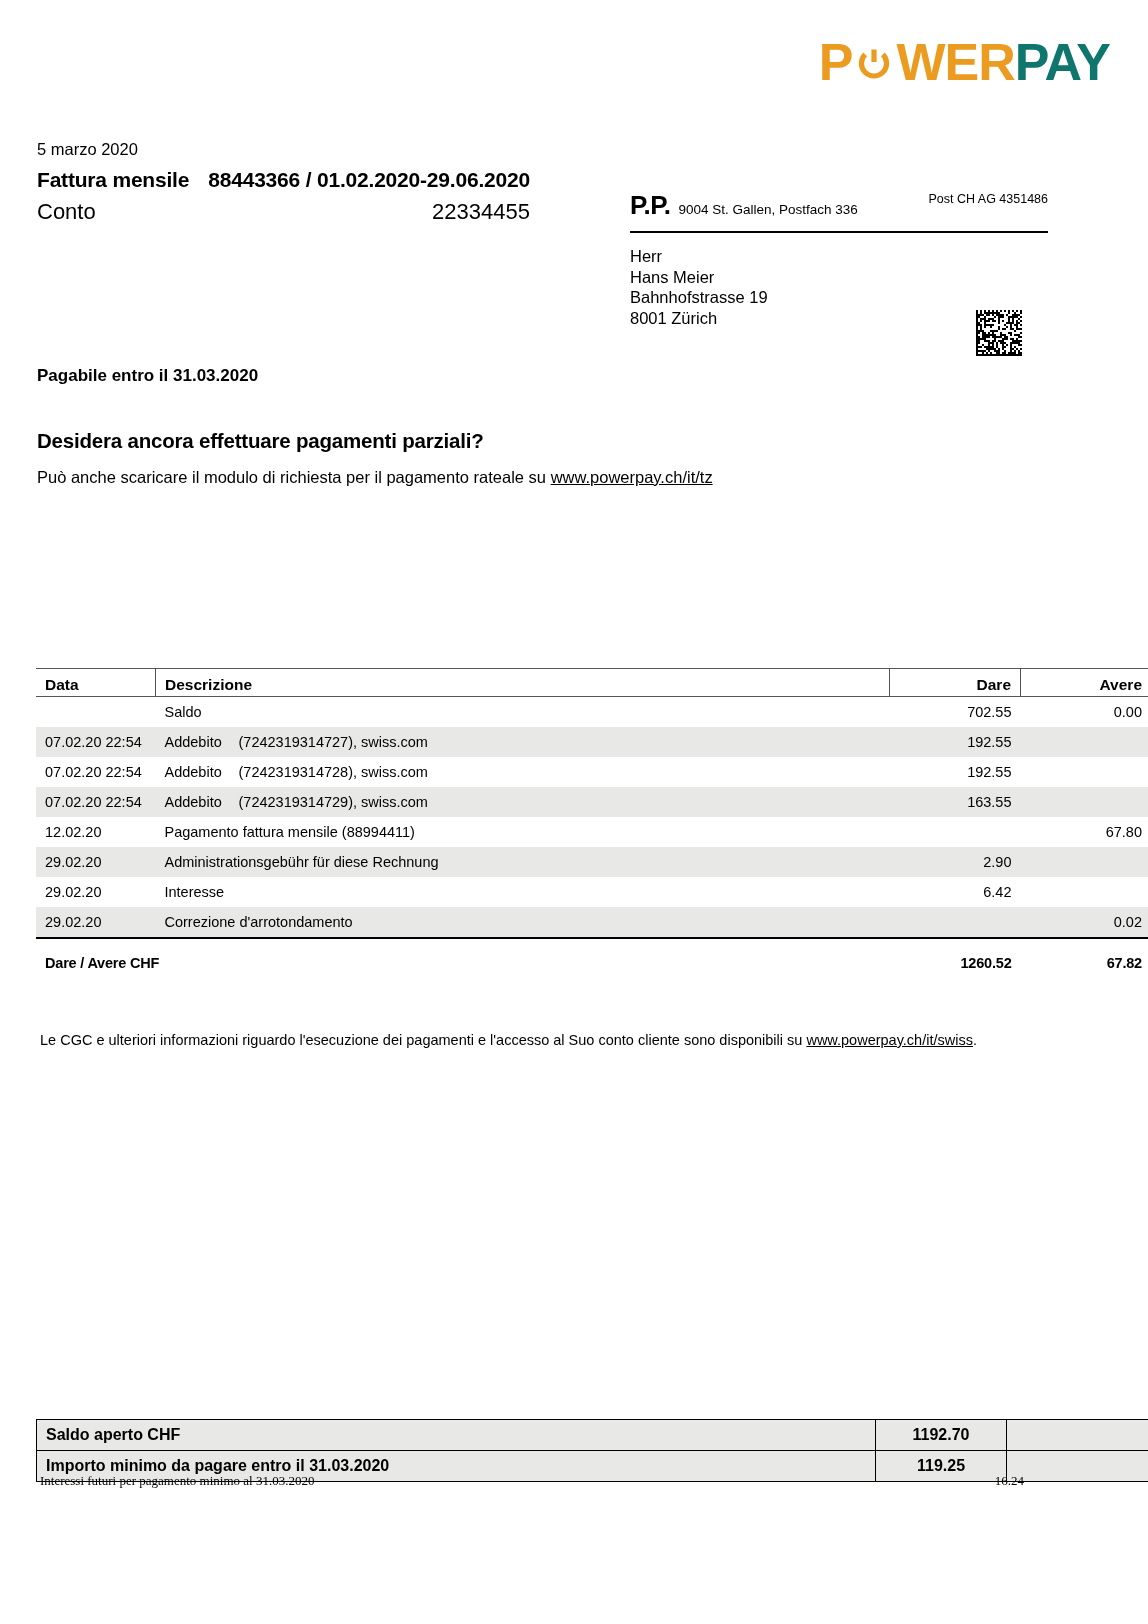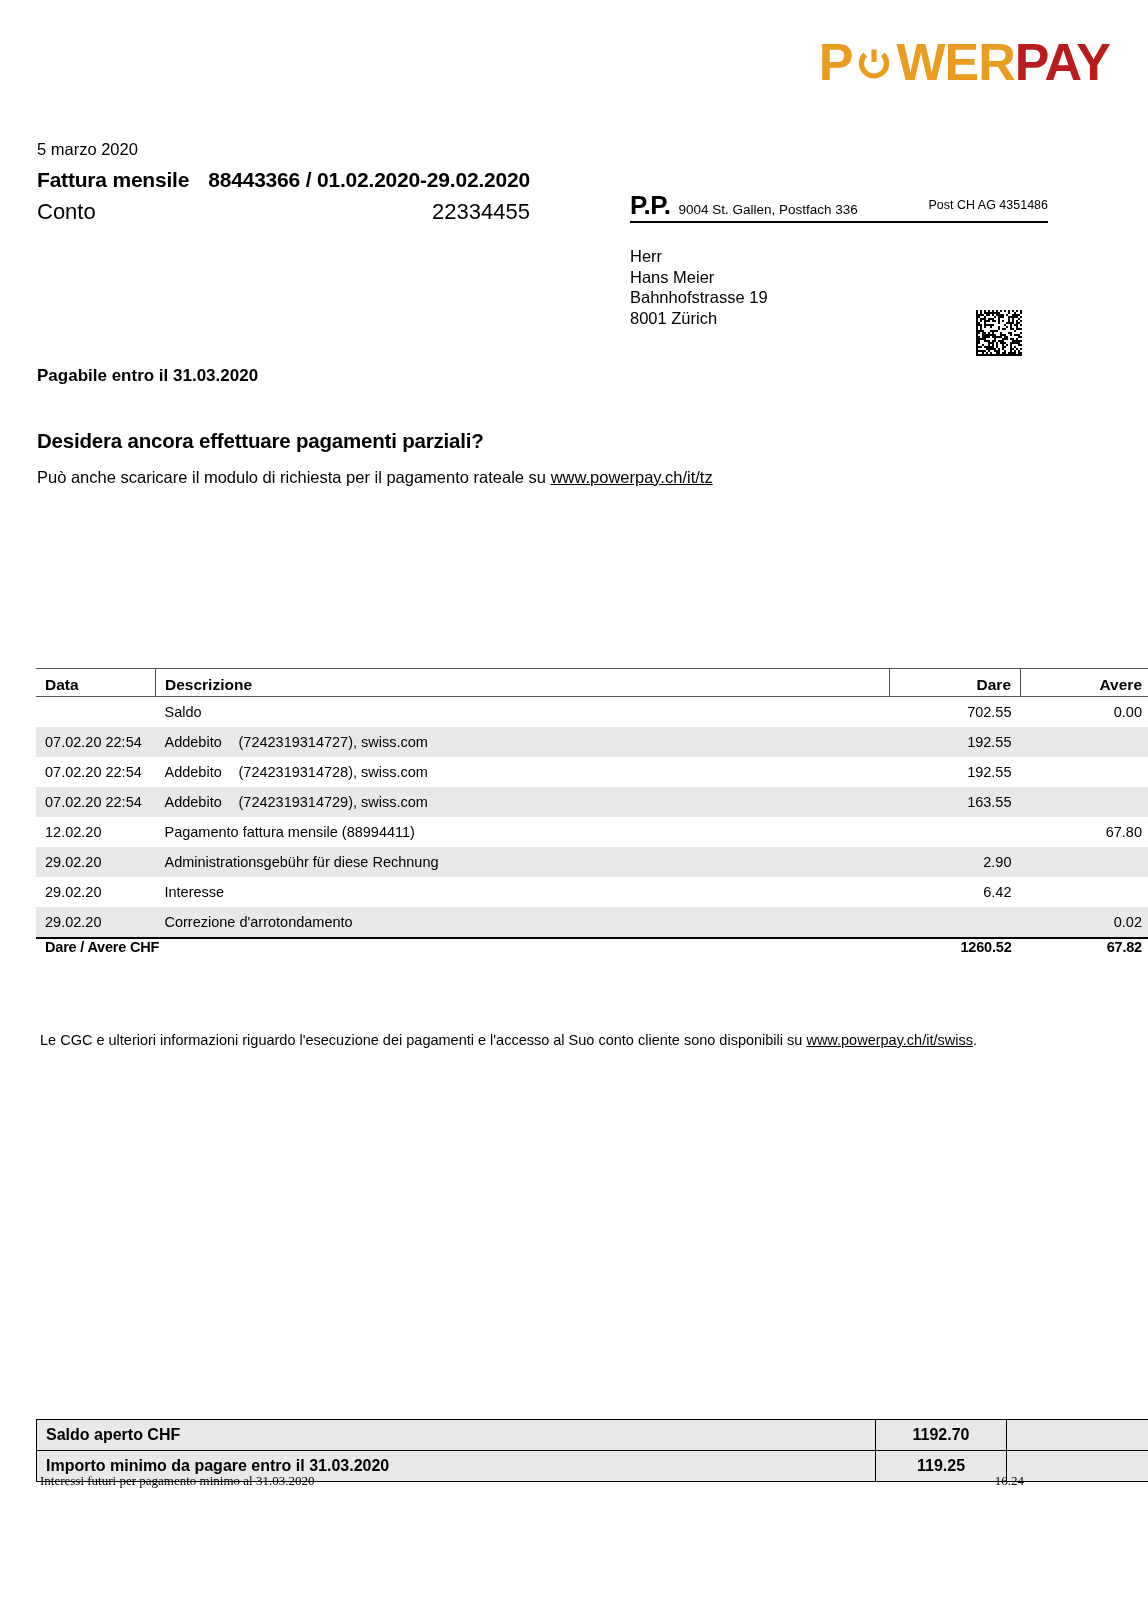"PAY" .logo .py { color: #b91c1c -> #0f766e }
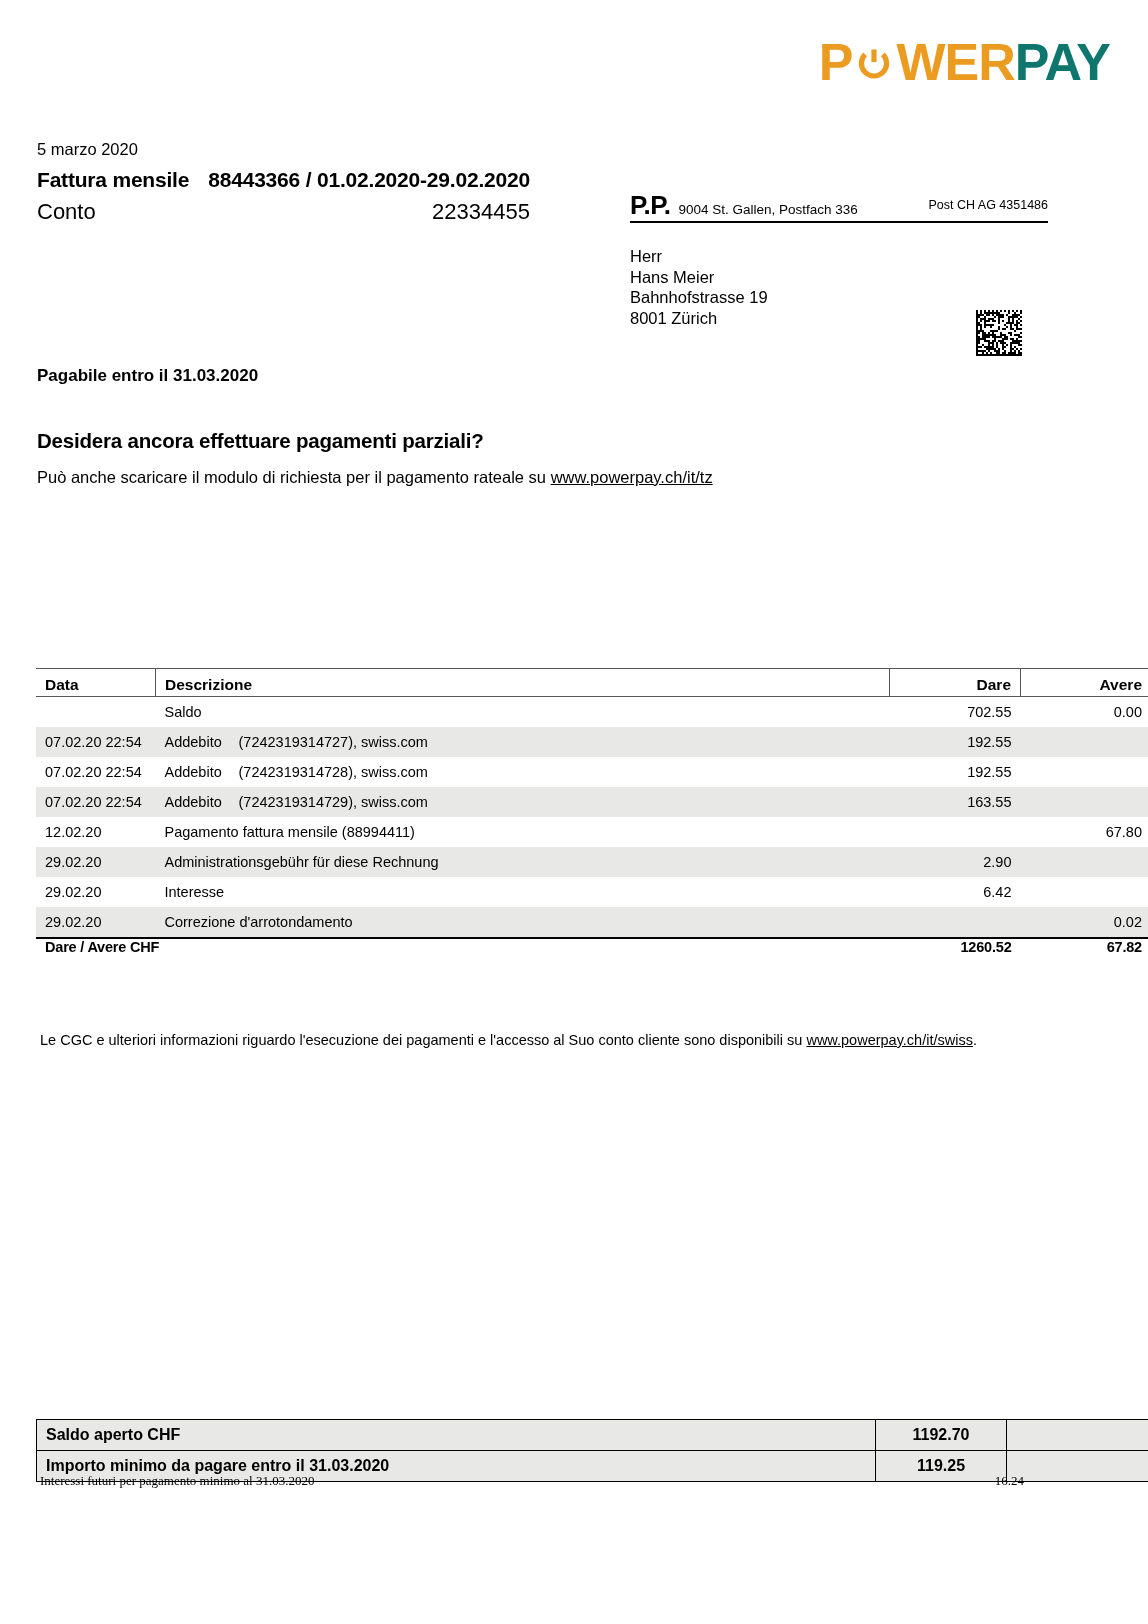"88443366 / 01.02.2020-29.02.2020" span { text: 01.02.2020-29.02.2020 -> 01.02.2020-29.06.2020 }
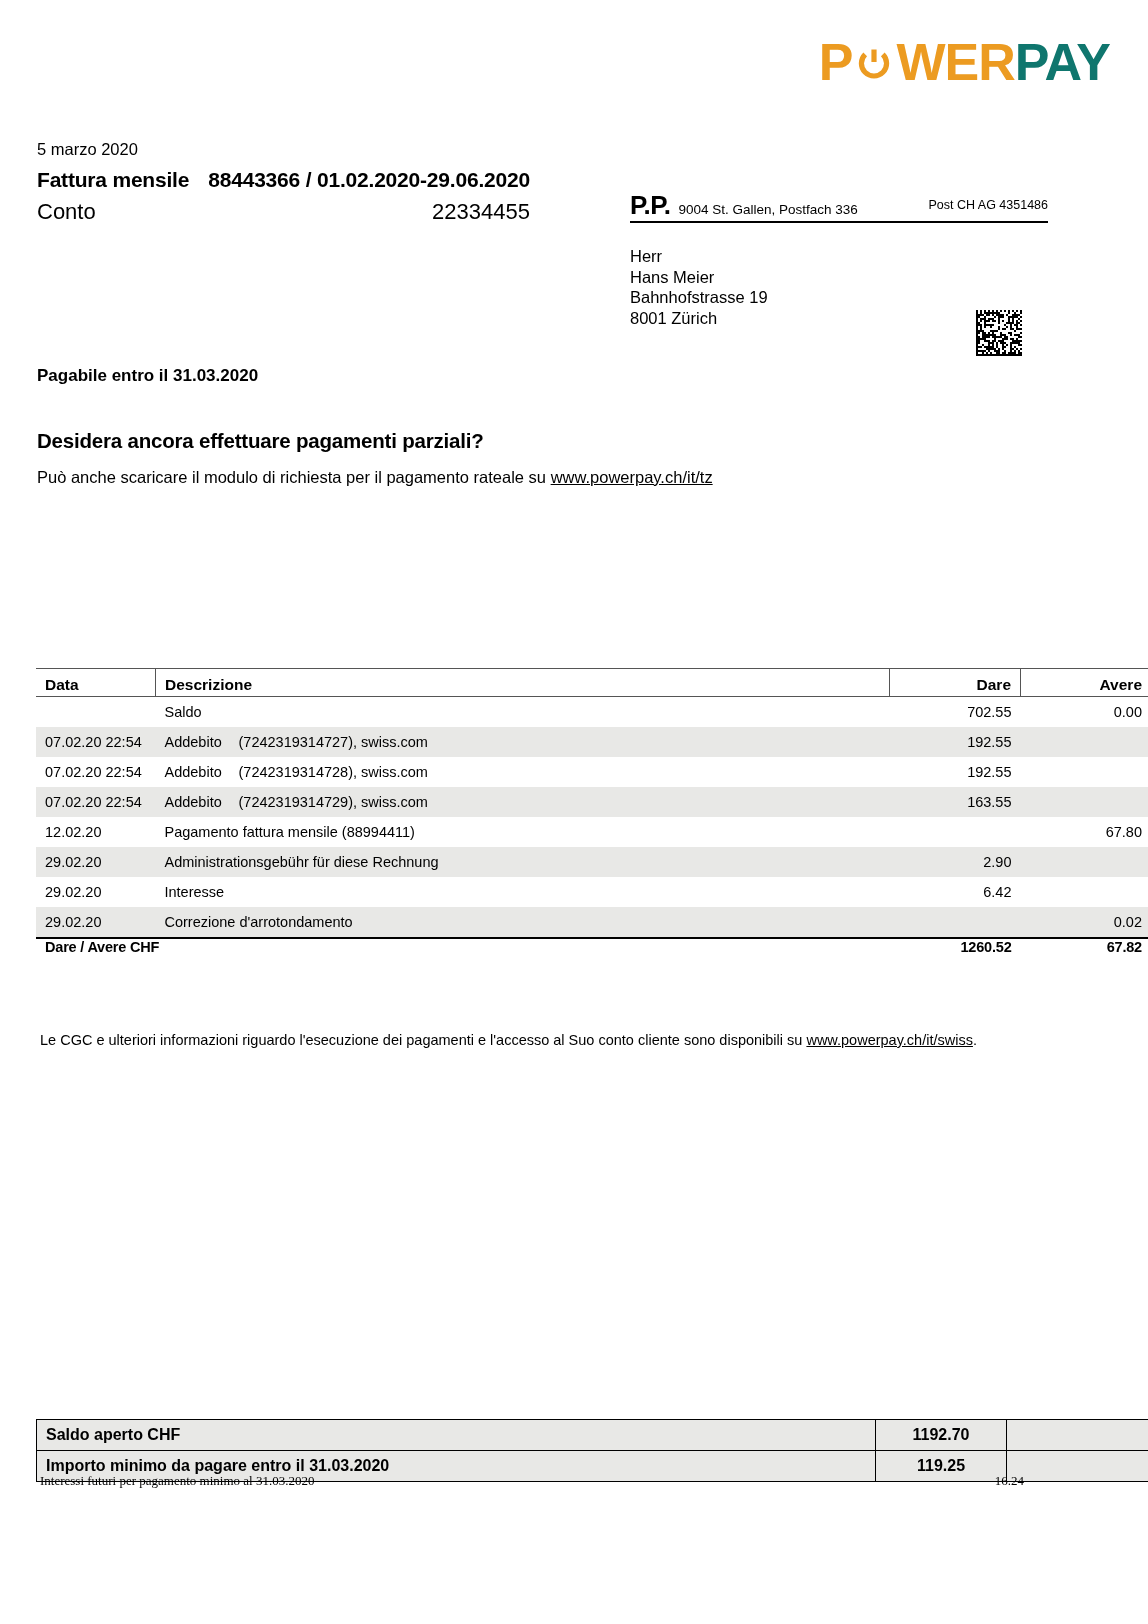"P.P." .pp-top { align-items: center -> flex-start; padding-bottom: 3px -> 13px }
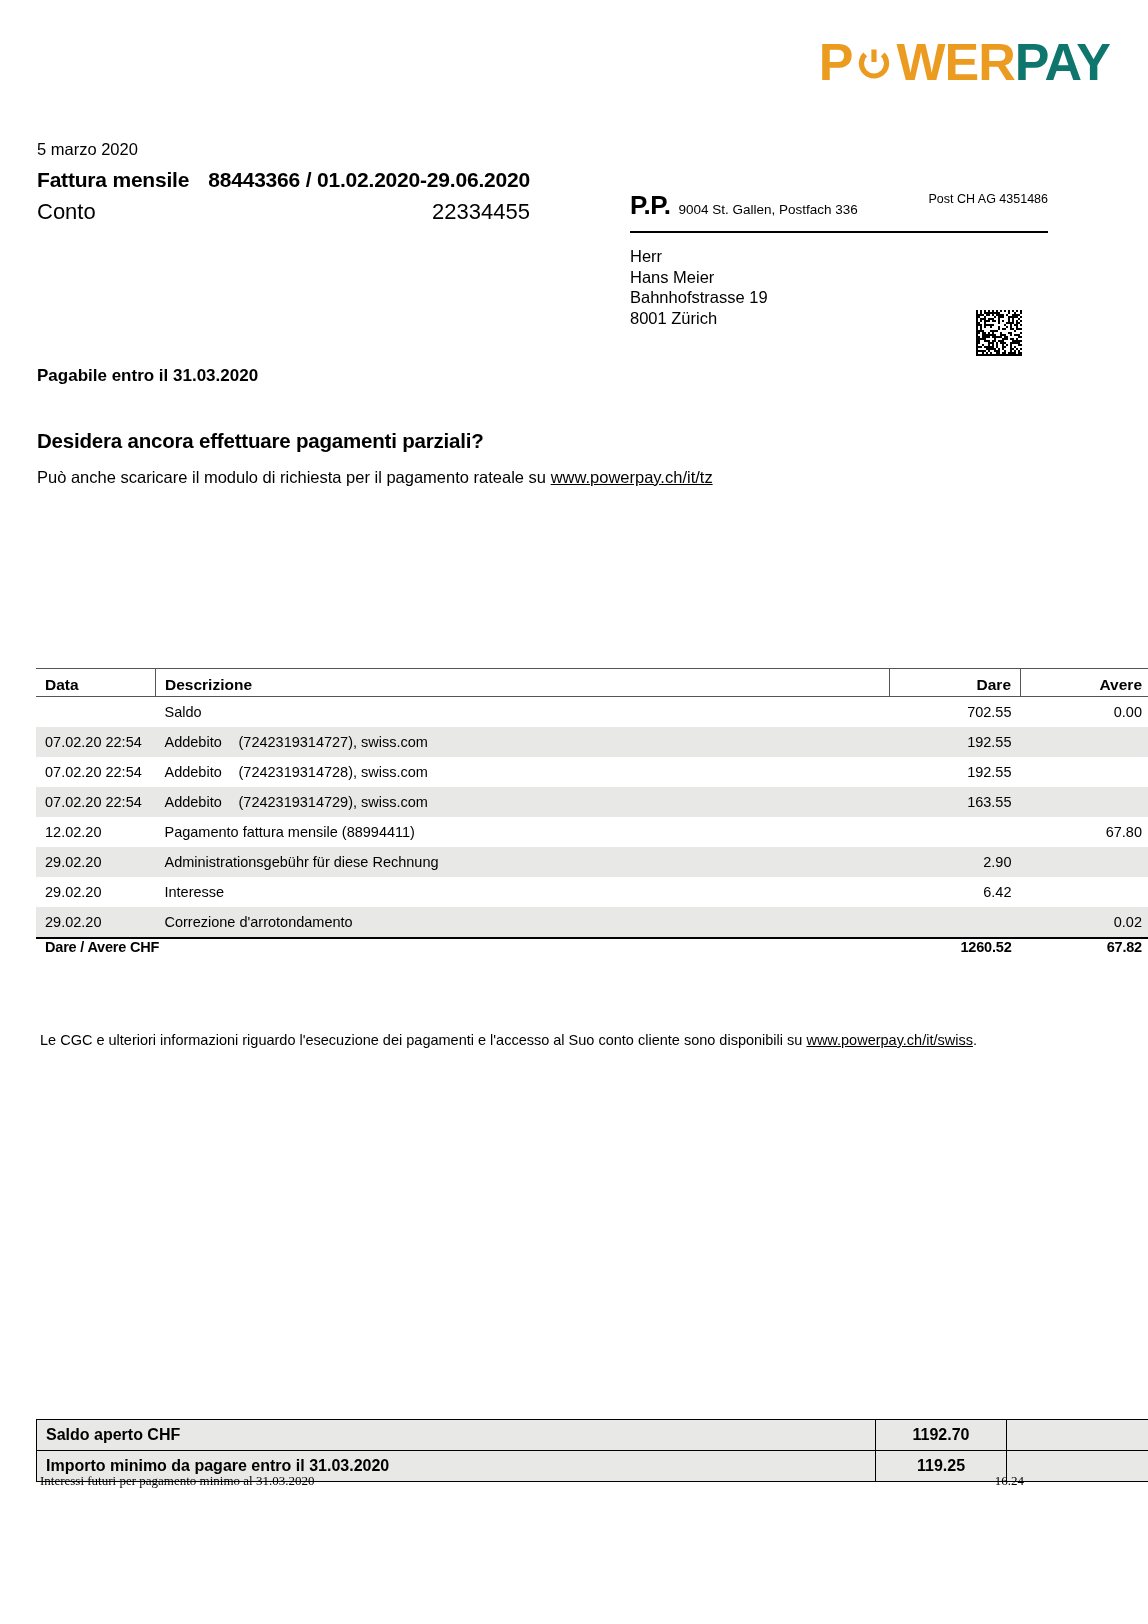"Dare / Avere CHF" .tot-row td { padding-top: 0 -> 16px }
